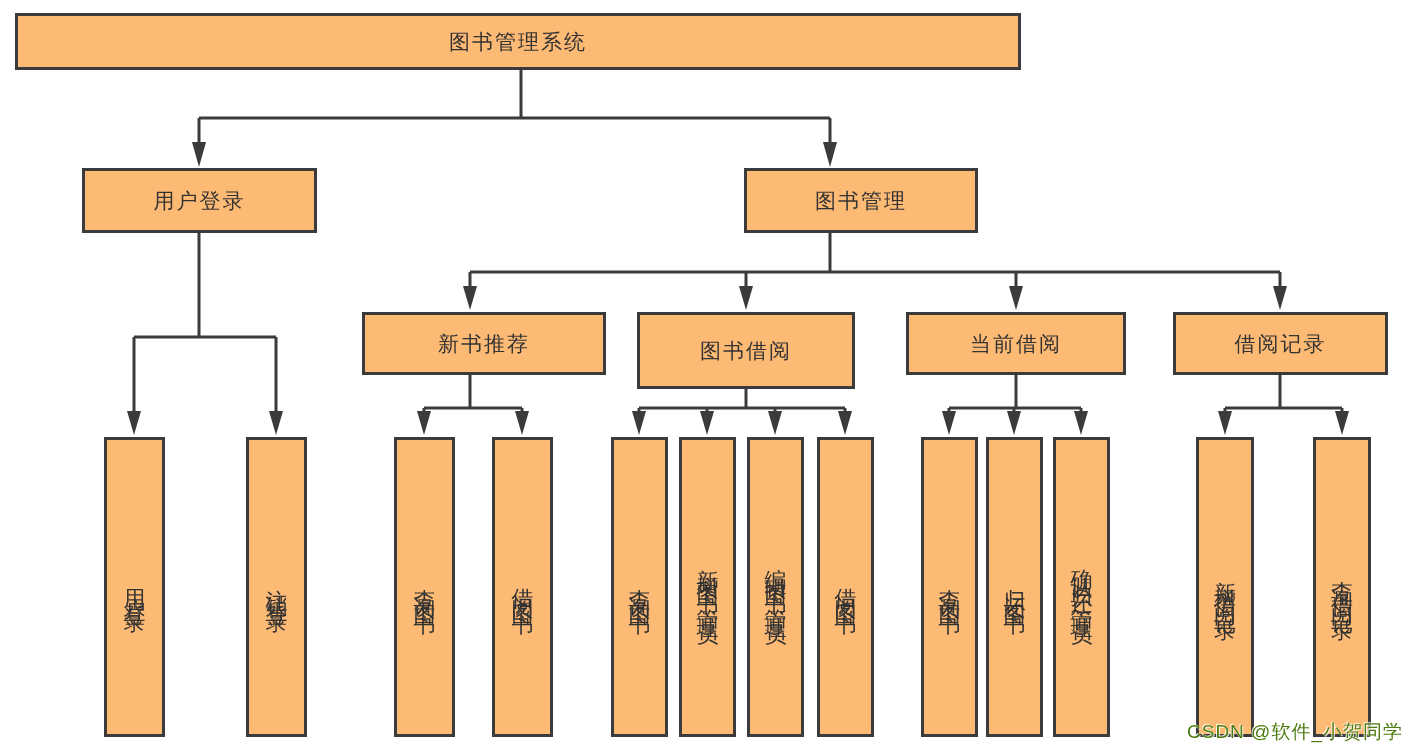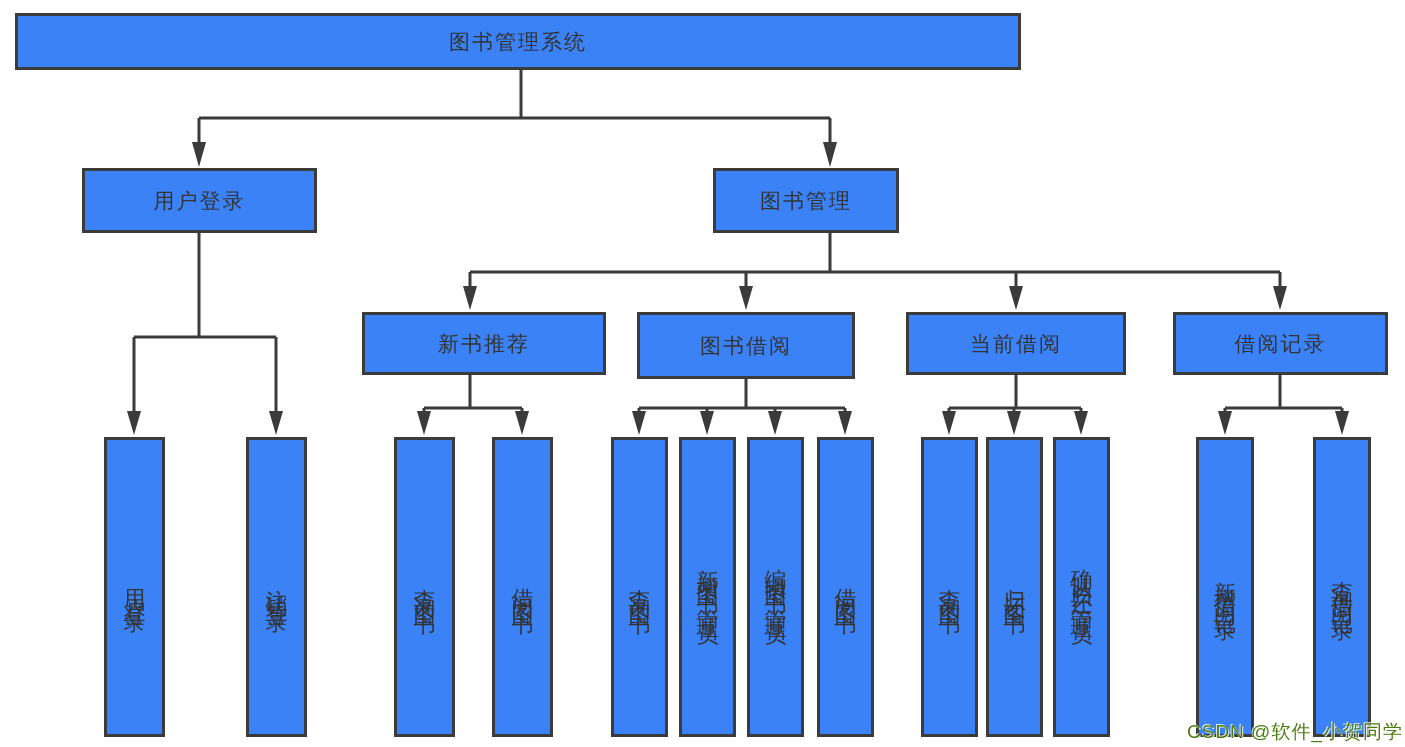"图书管理系统" .node { background: #3b82f6 -> #fdba74 }
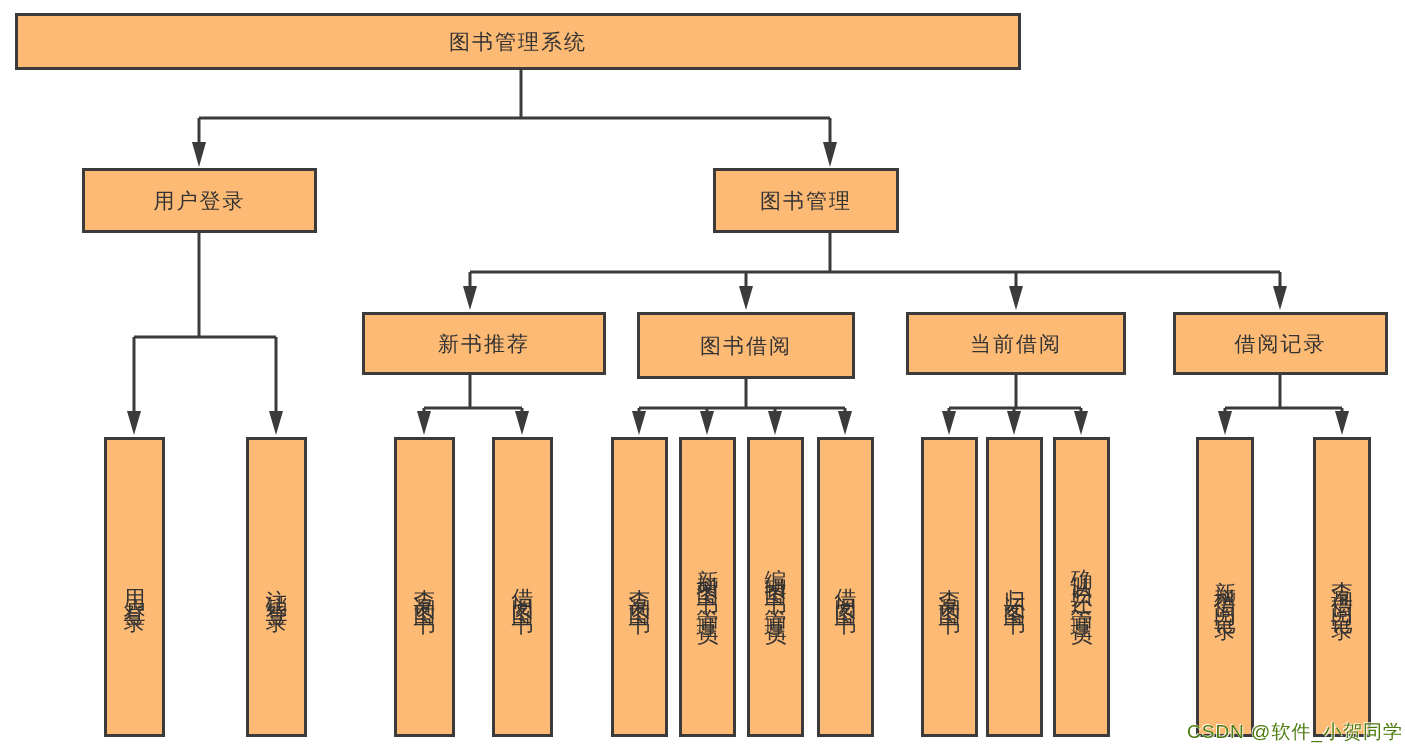"图书管理" .n-l2-1 { left: 713px -> 744px; width: 186px -> 234px }
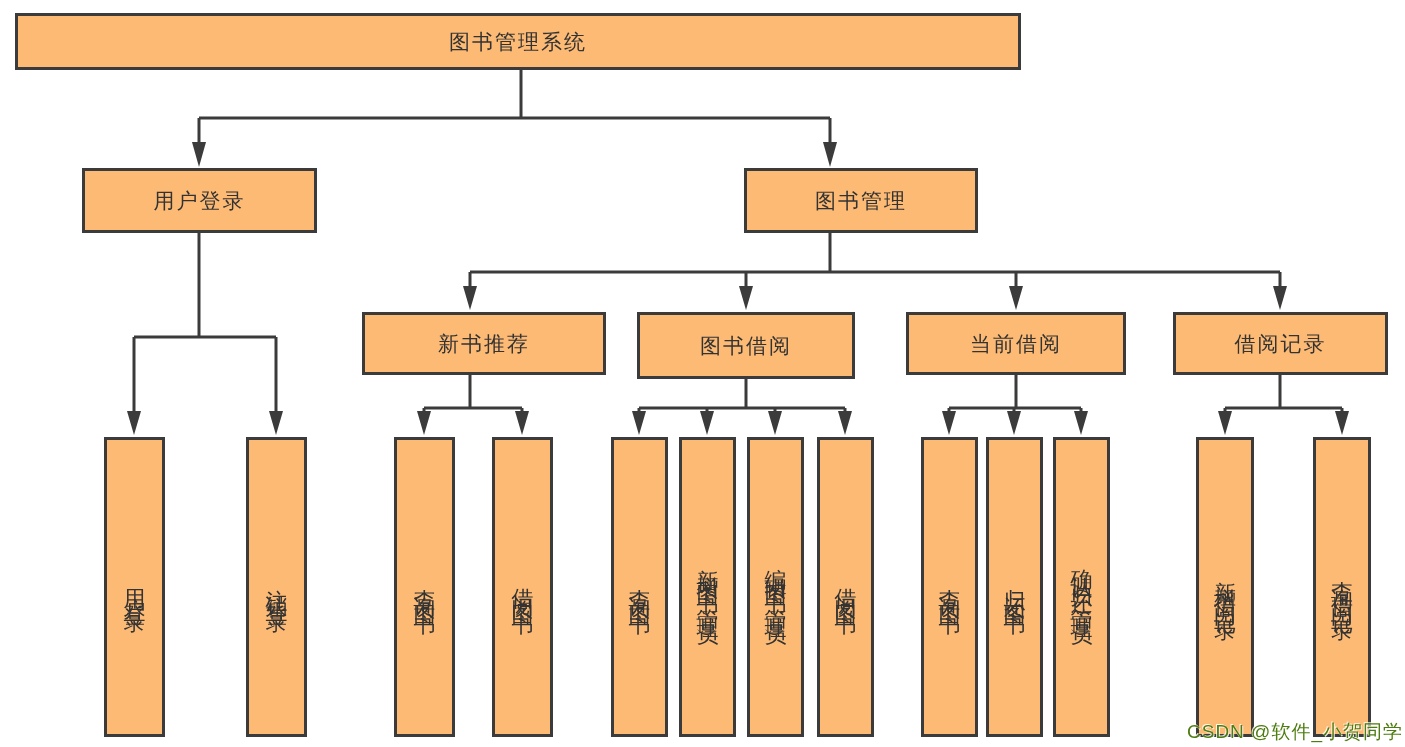"图书借阅" .n-l3-1 { height: 67px -> 77px }
